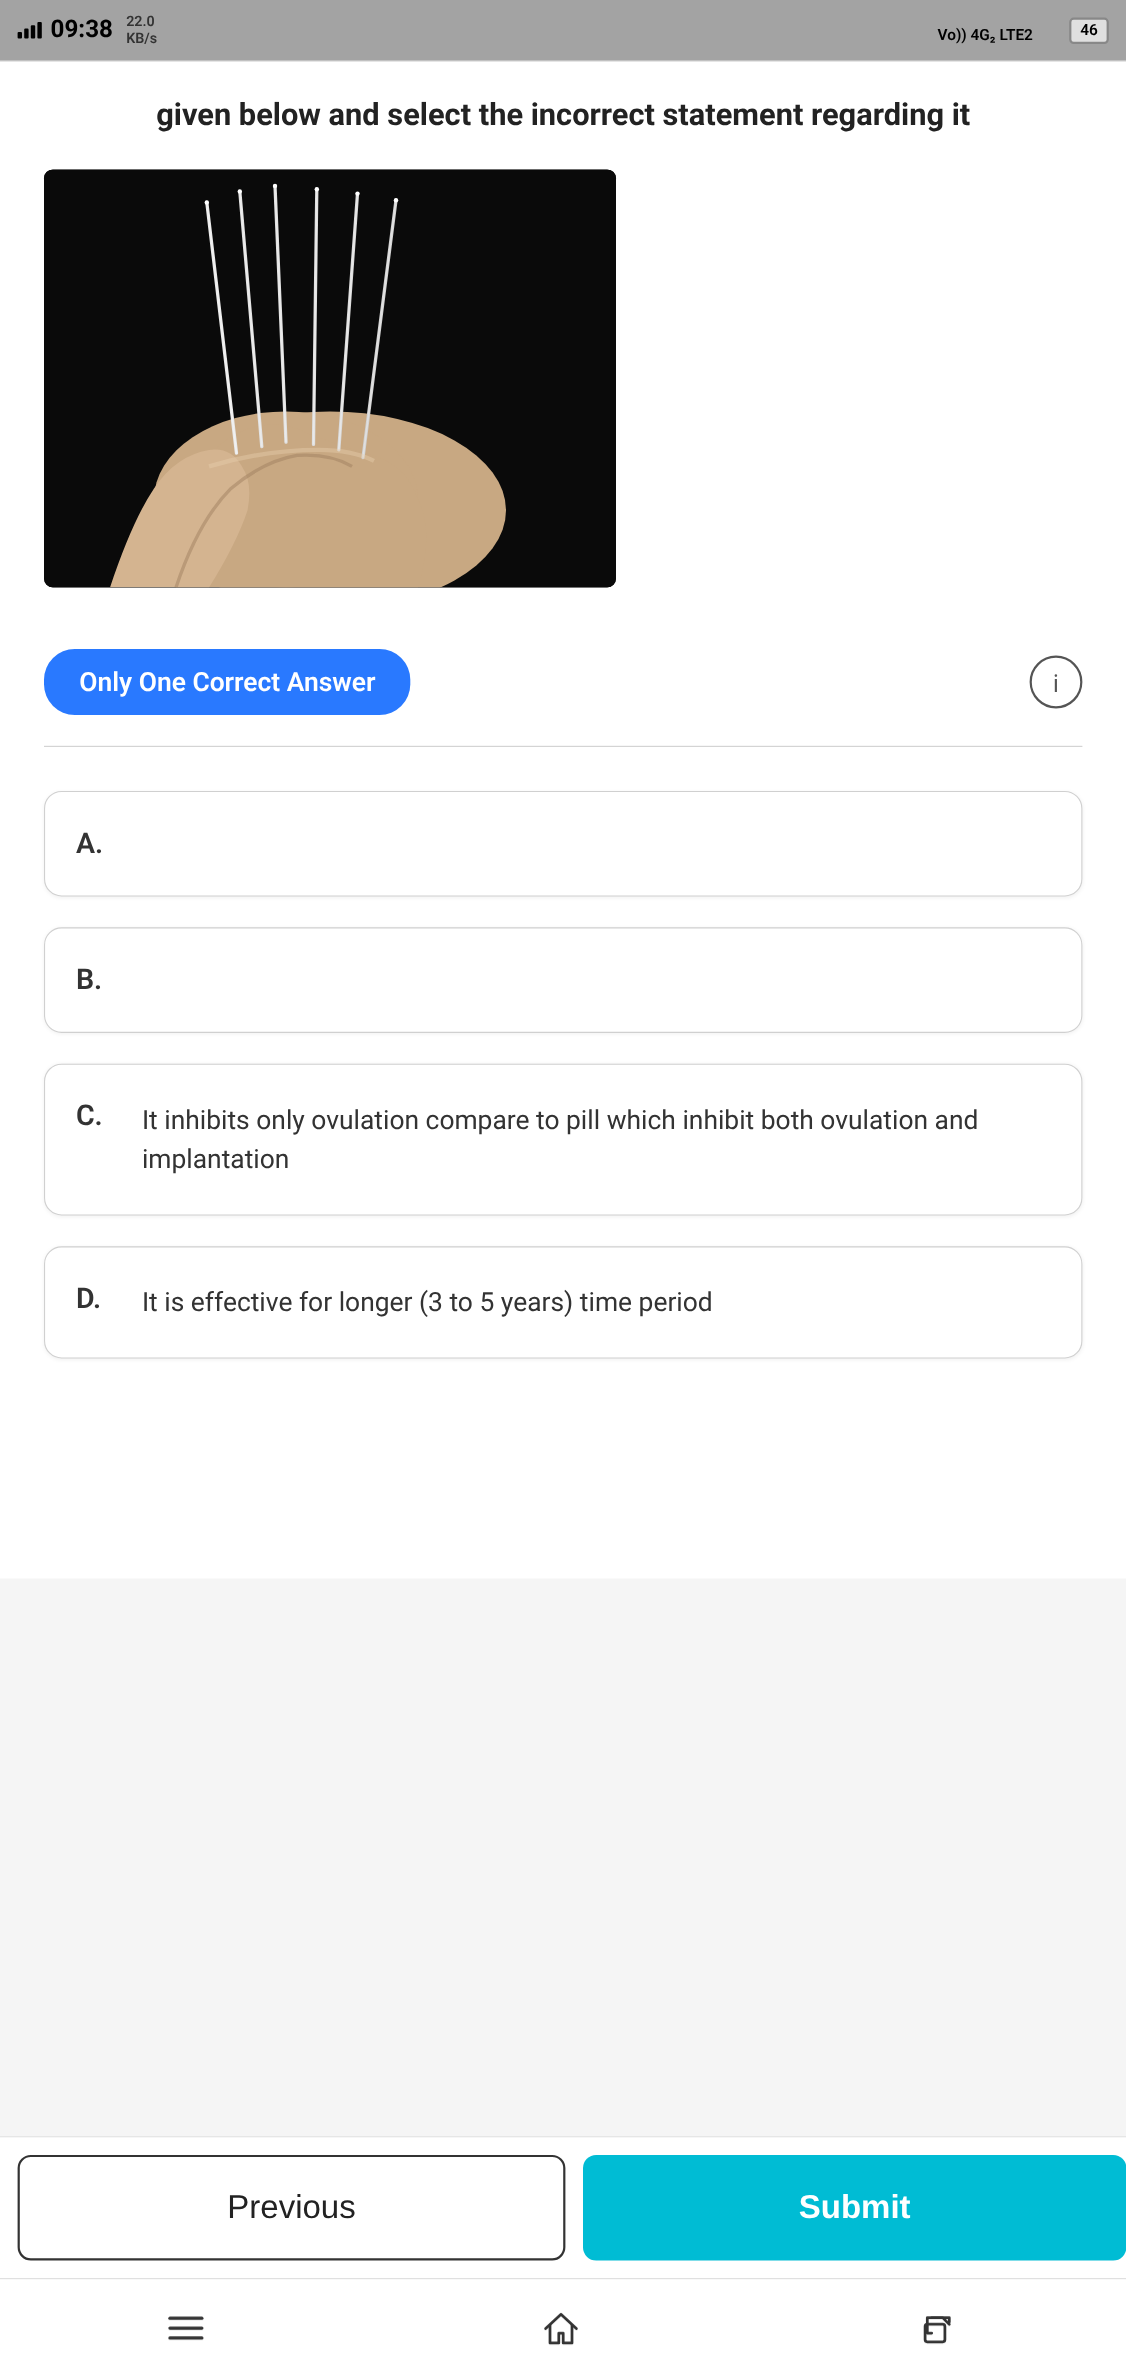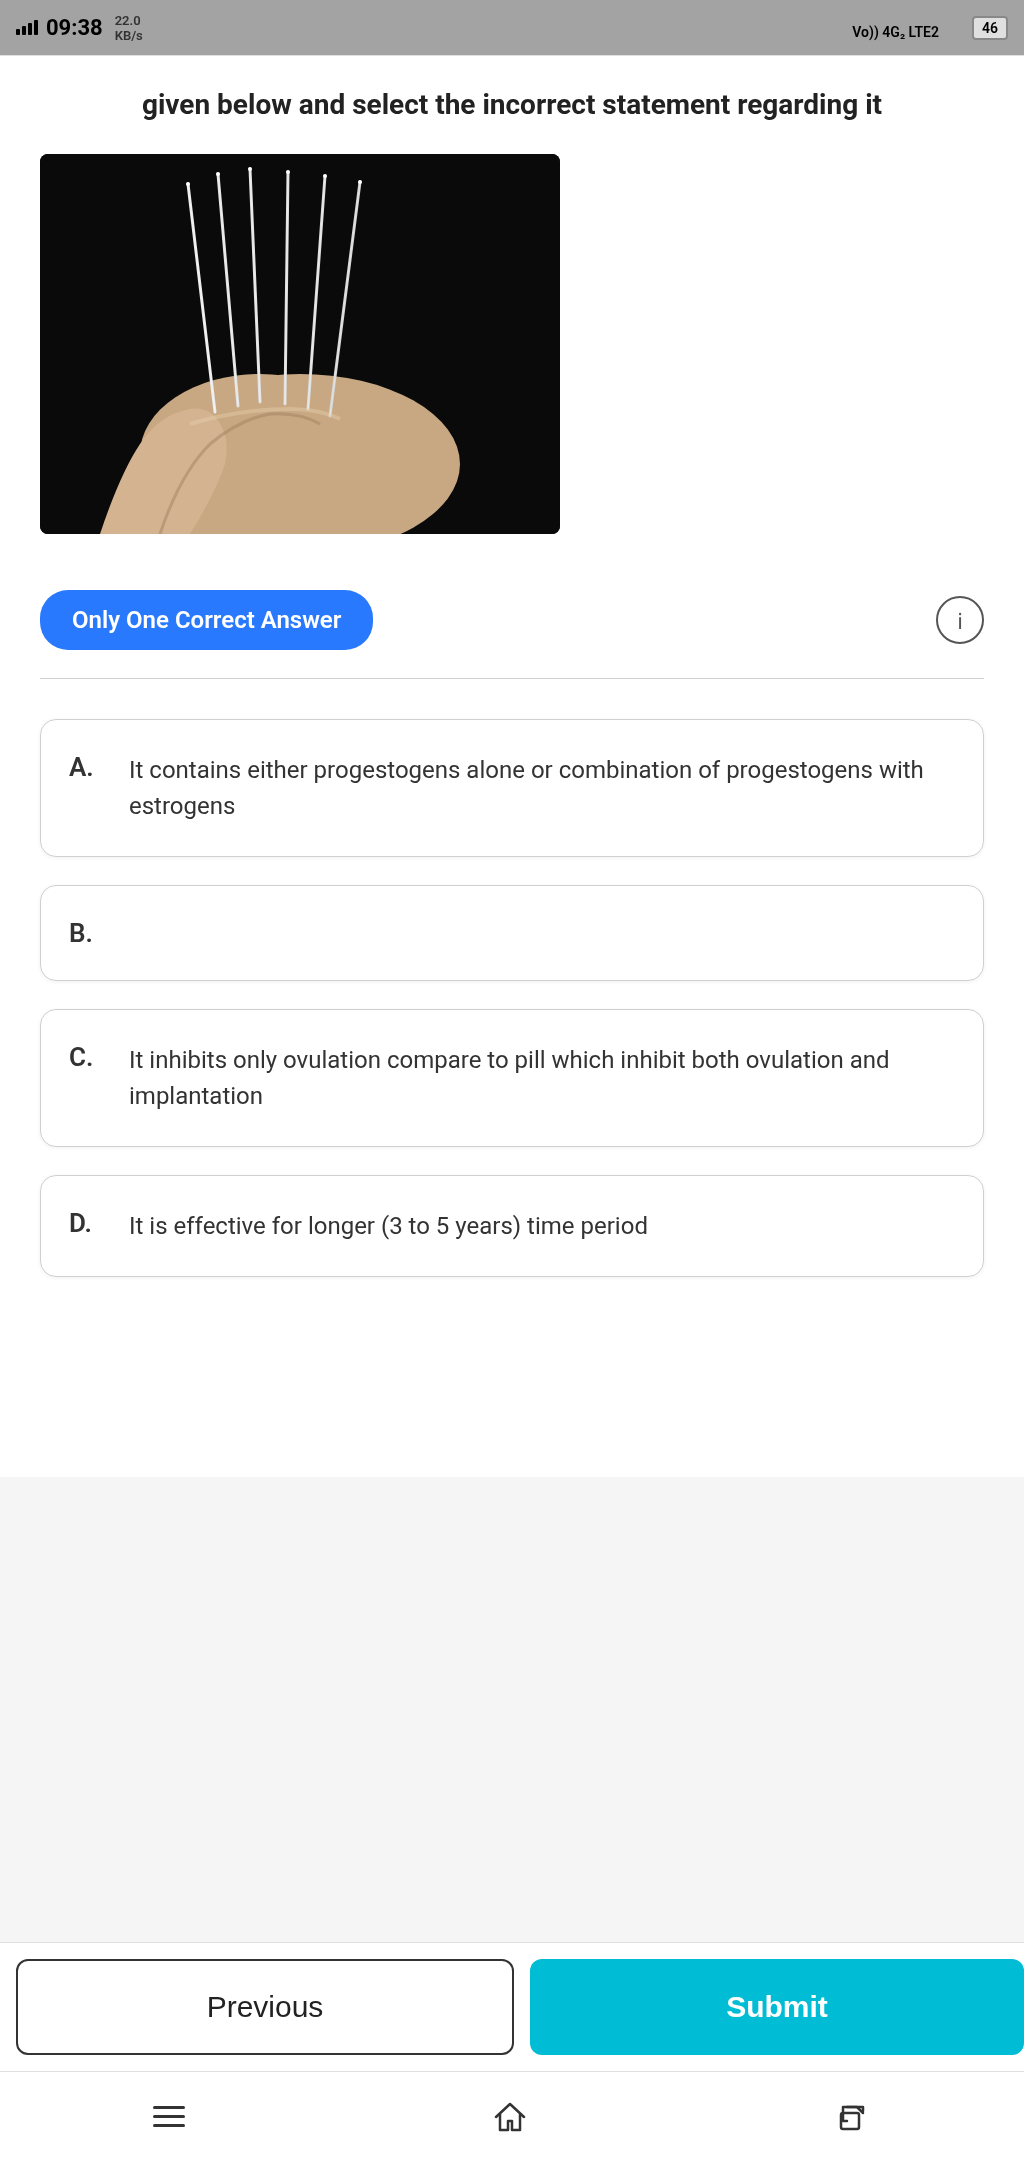"It contains either progestogens alone" span.option-text { html: <span>It contains either progestogens alone or combination of progestogens with estrogens</span> -> none }
